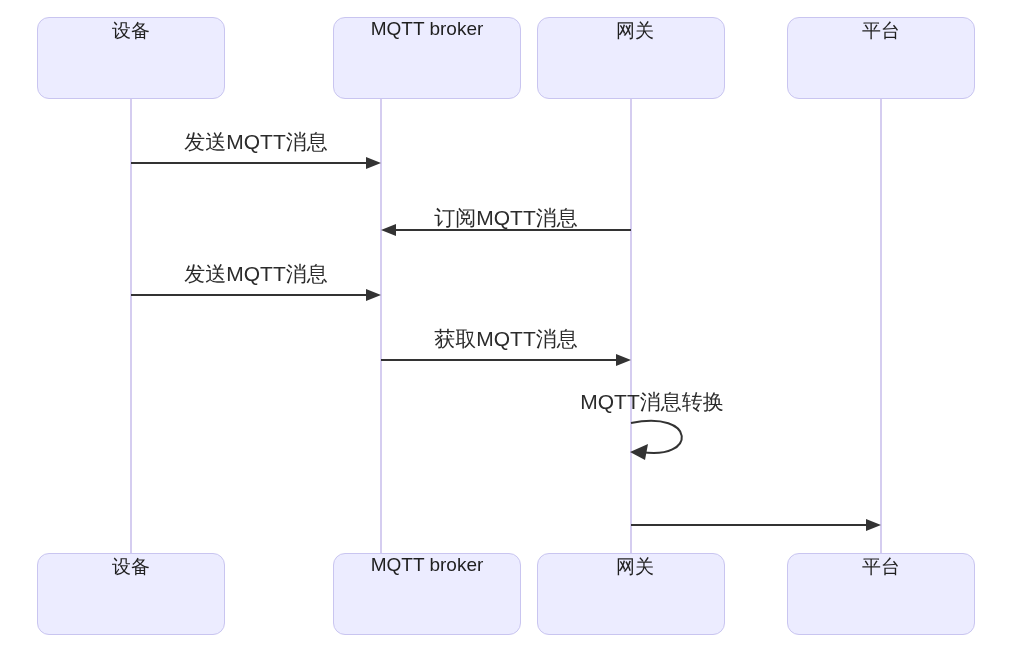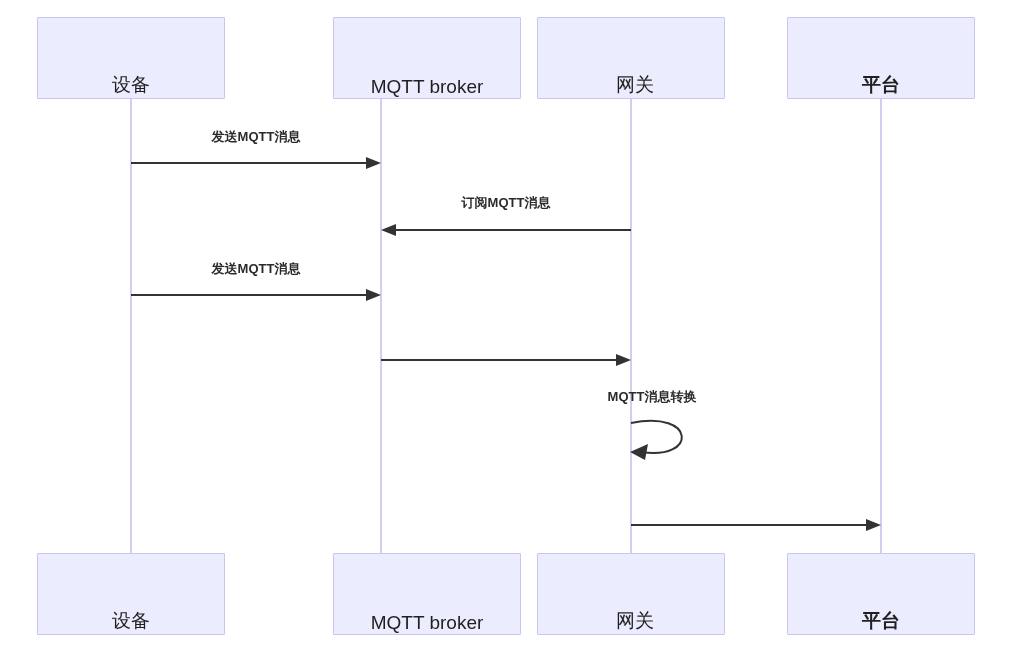"设备" .actor { align-items: flex-end -> flex-start; border-radius: 1px -> 12px }
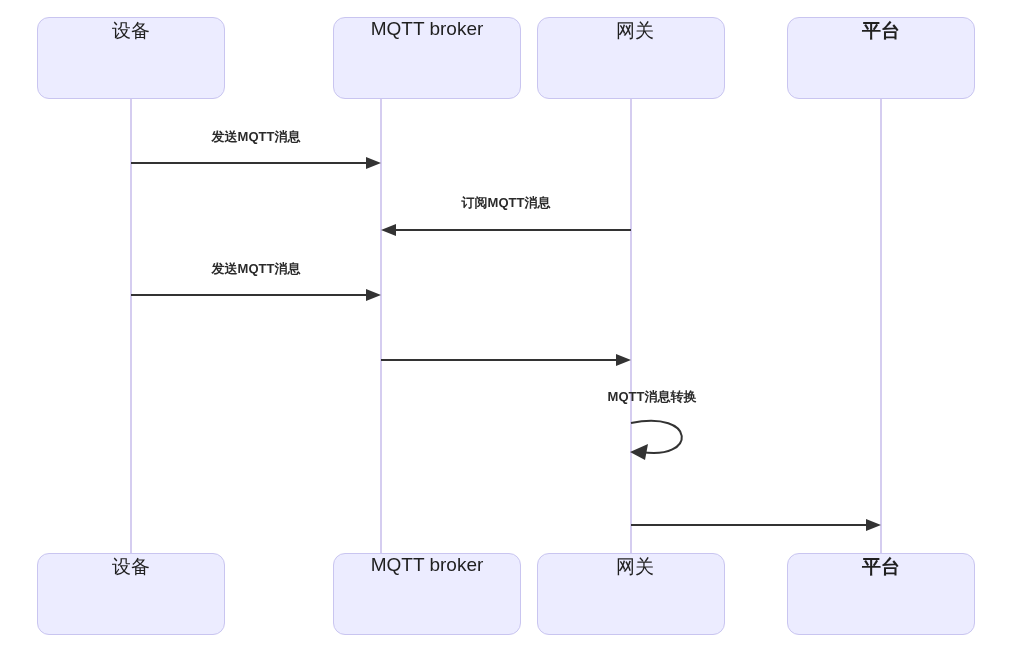"平台" .actor.col-4 { font-weight: bold -> none }
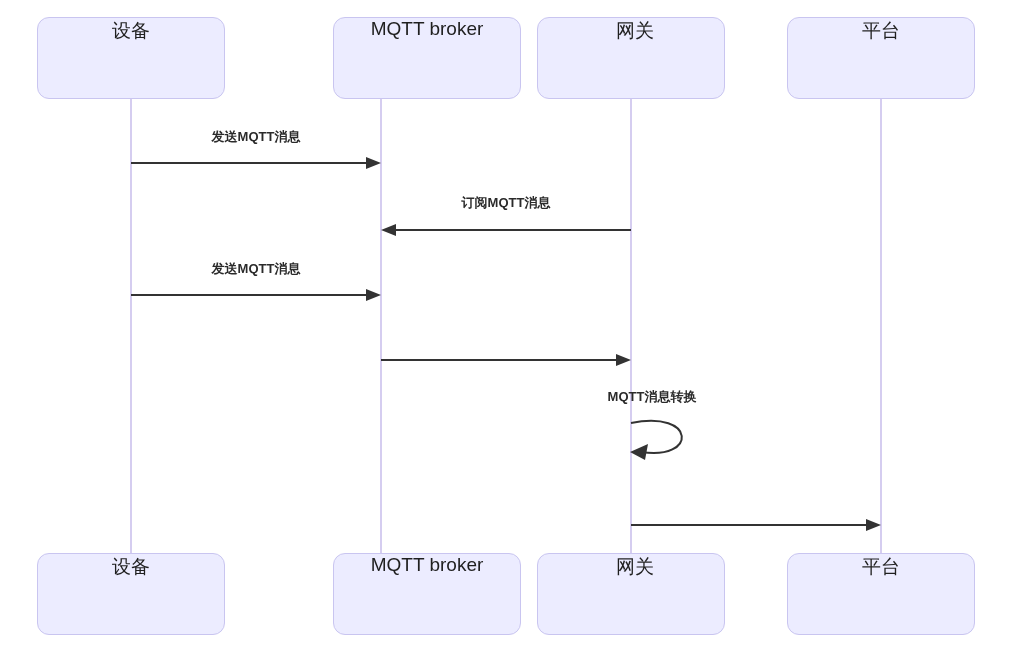"发送MQTT消息" .msg-label { font-size: 13px -> 21px; font-weight: bold -> normal }
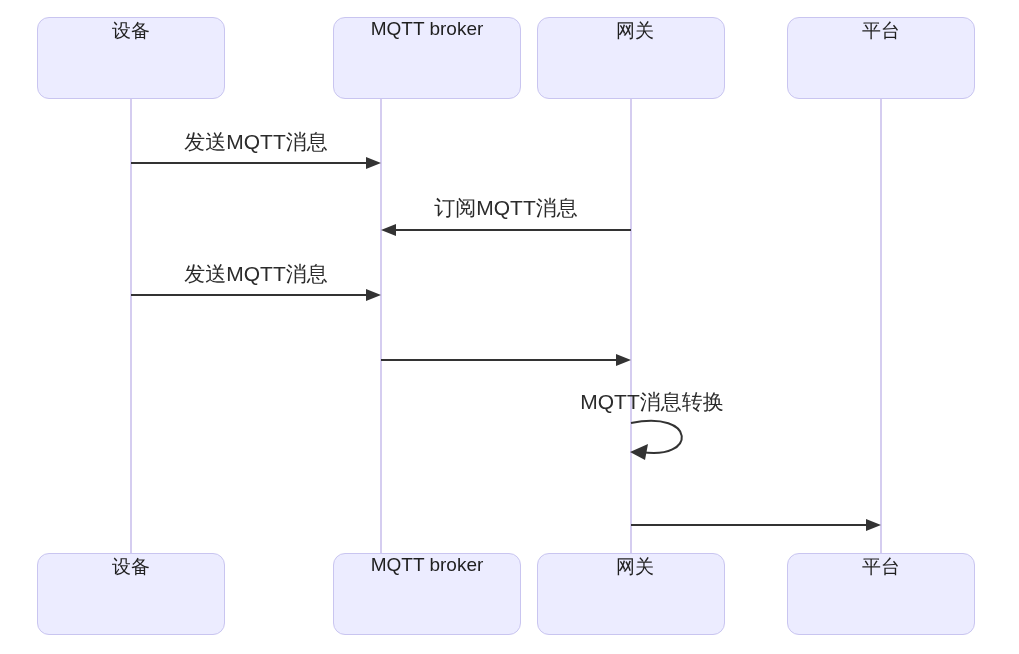"订阅MQTT消息" .msg-label.m-2 { top: 194px -> 204px }
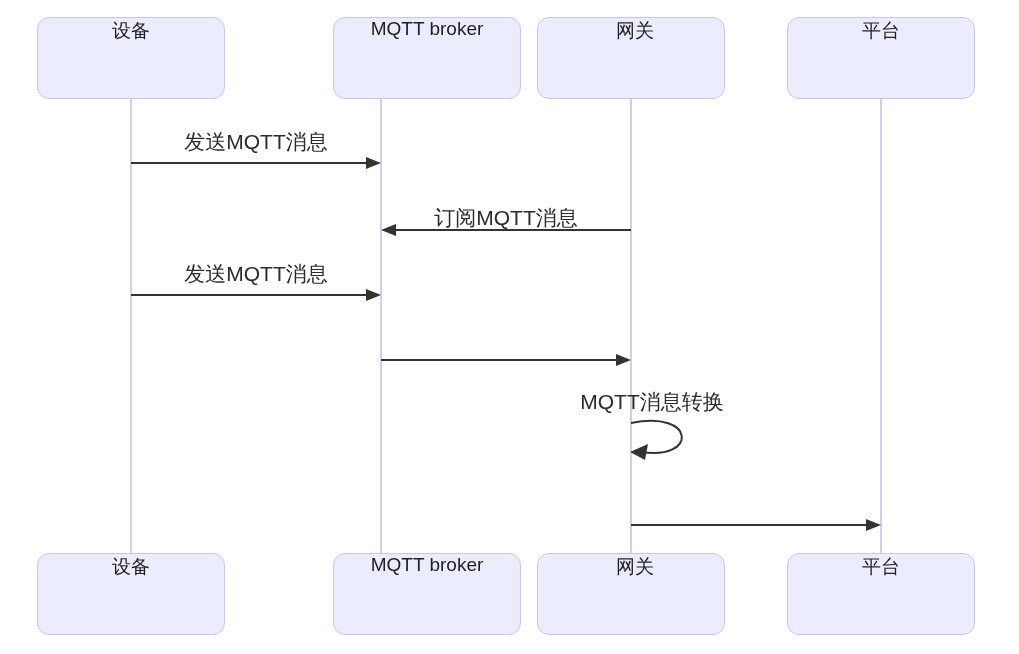"获取MQTT消息" div.msg-label { html: none -> <div>获取MQTT消息</div> }
